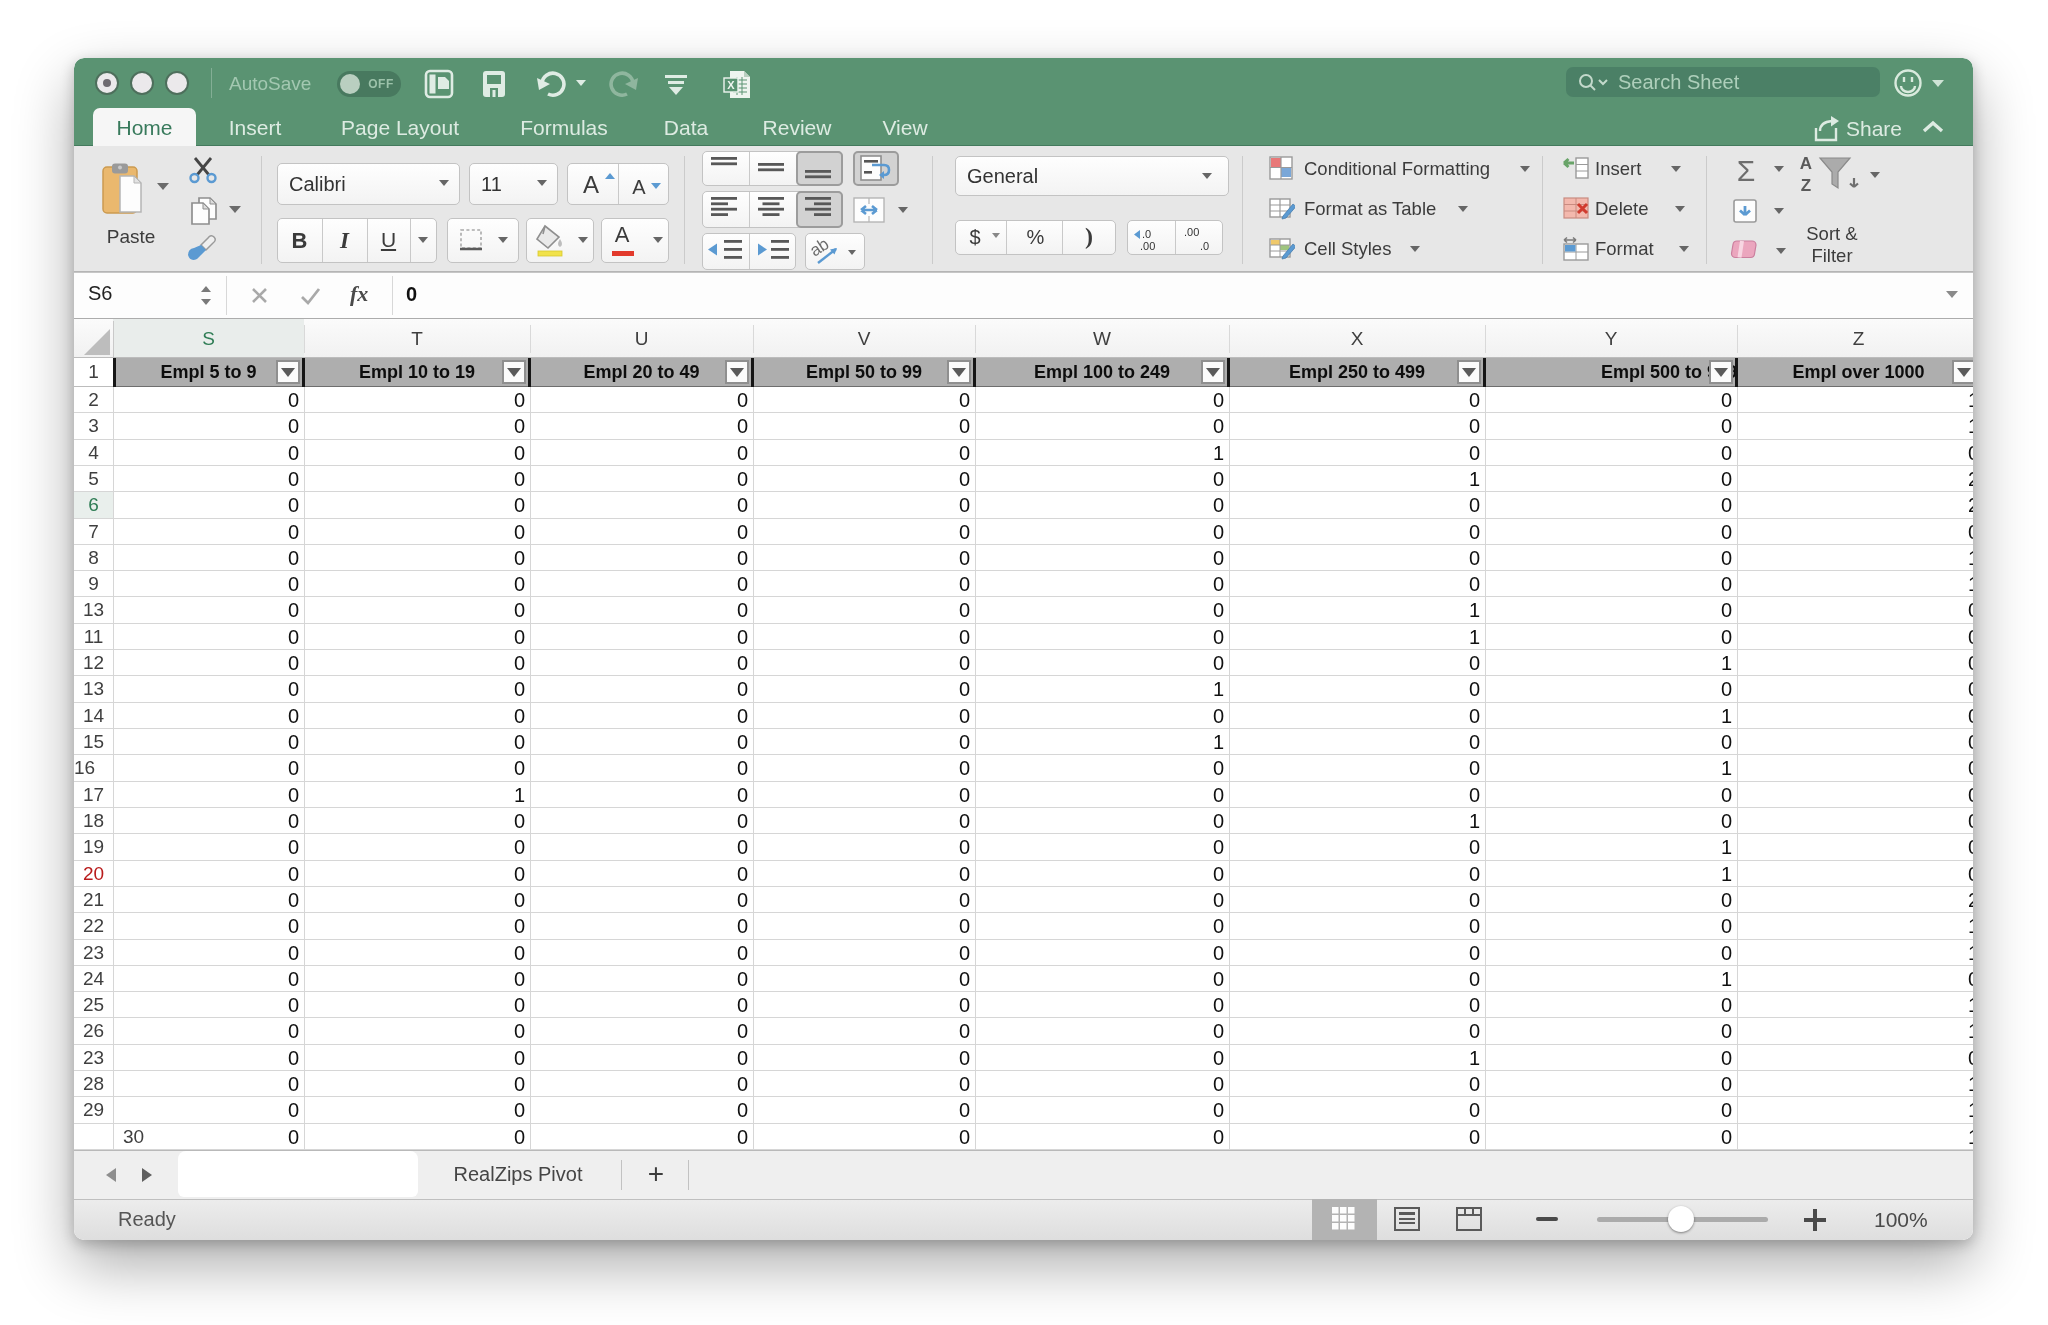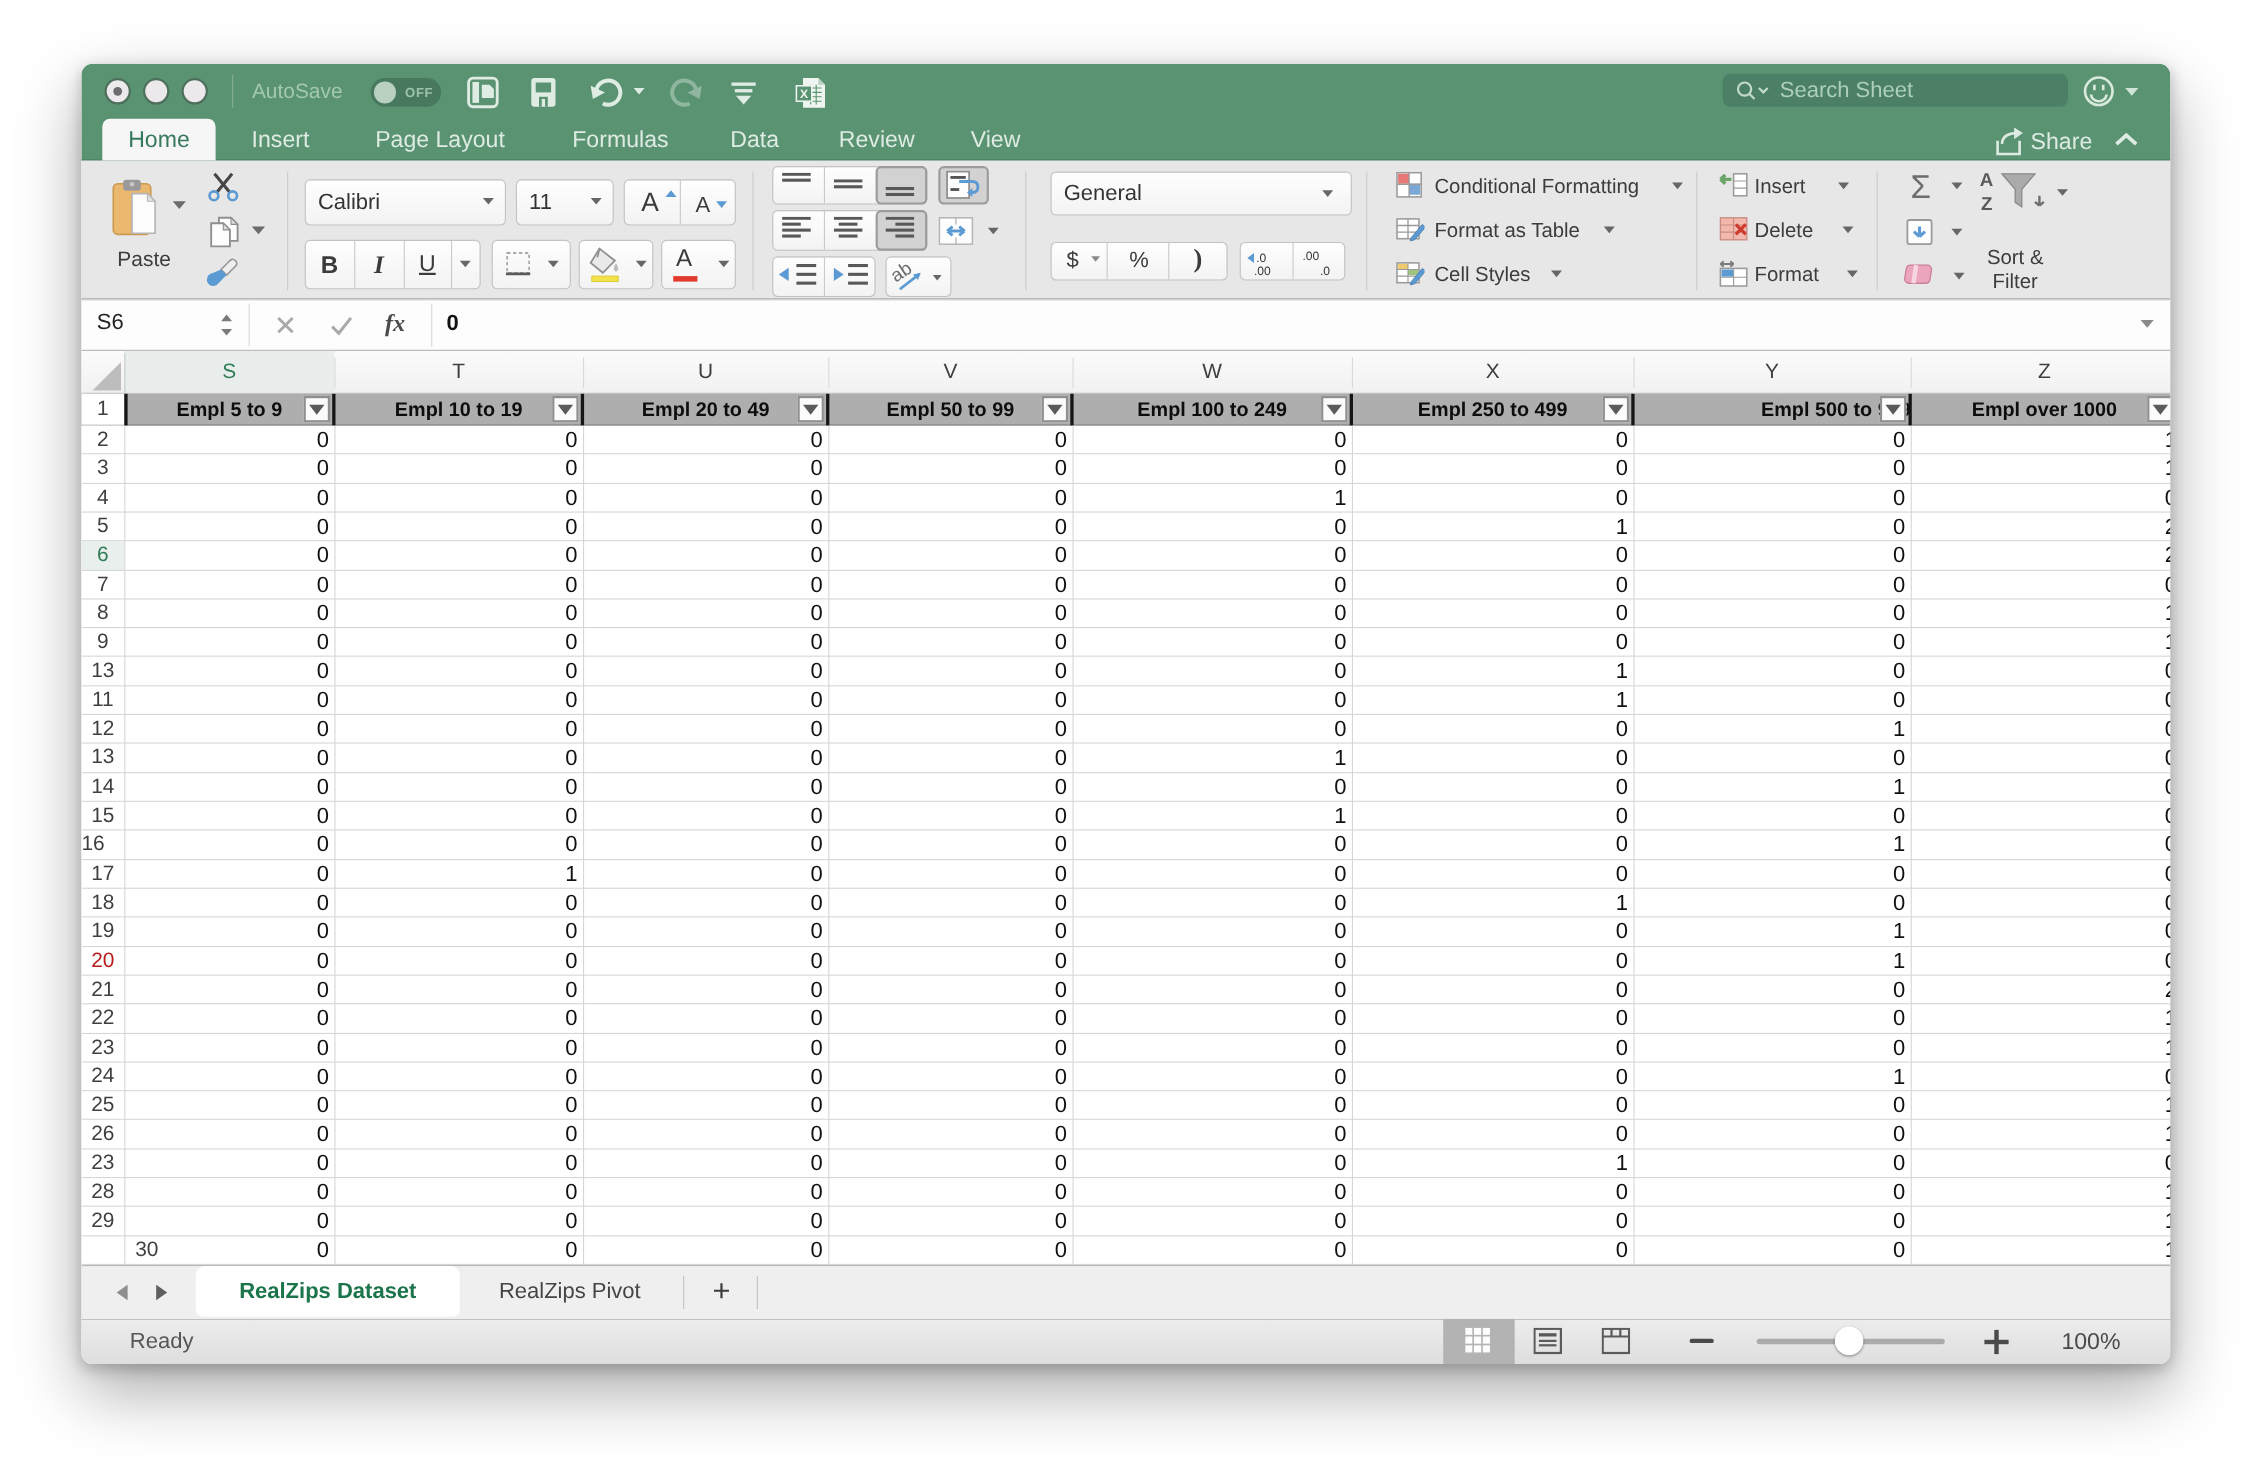"RealZips Dataset" div { html: <div>RealZips Dataset</div> -> none }
